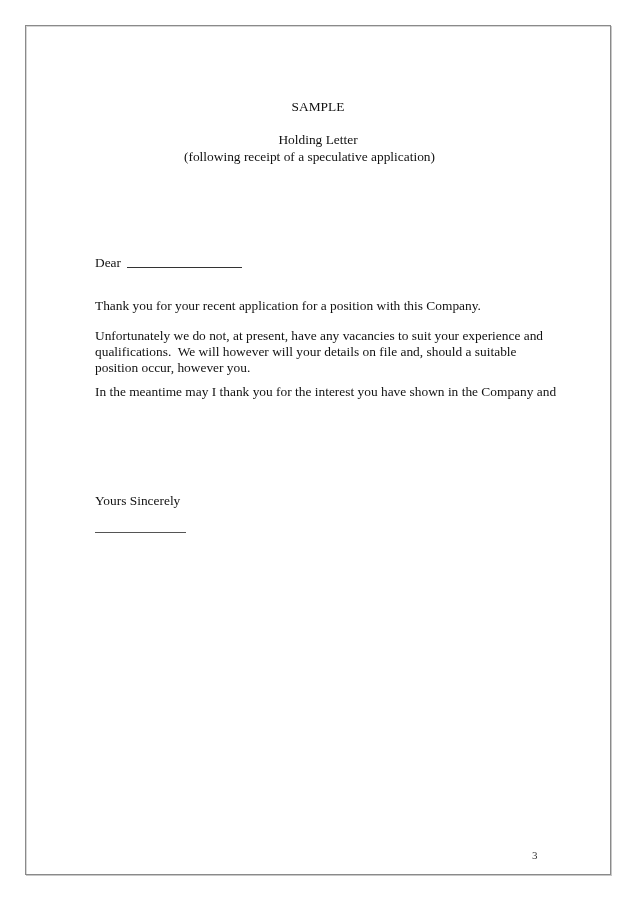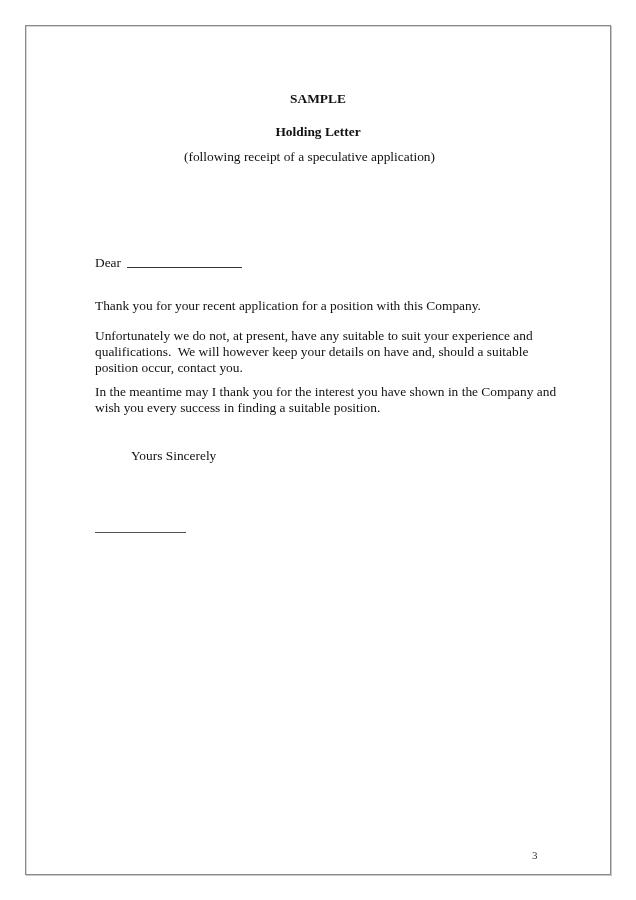"SAMPLE" .bold { font-weight: bold -> normal; margin-top: none -> 8px }
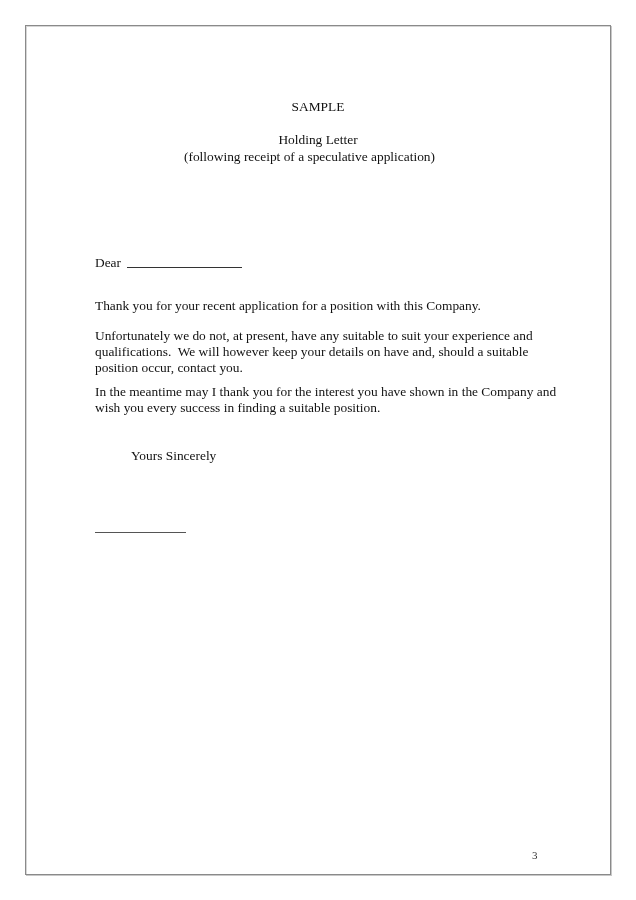"Unfortunately we do not, at" span.para-line { text: suitable -> vacancies }
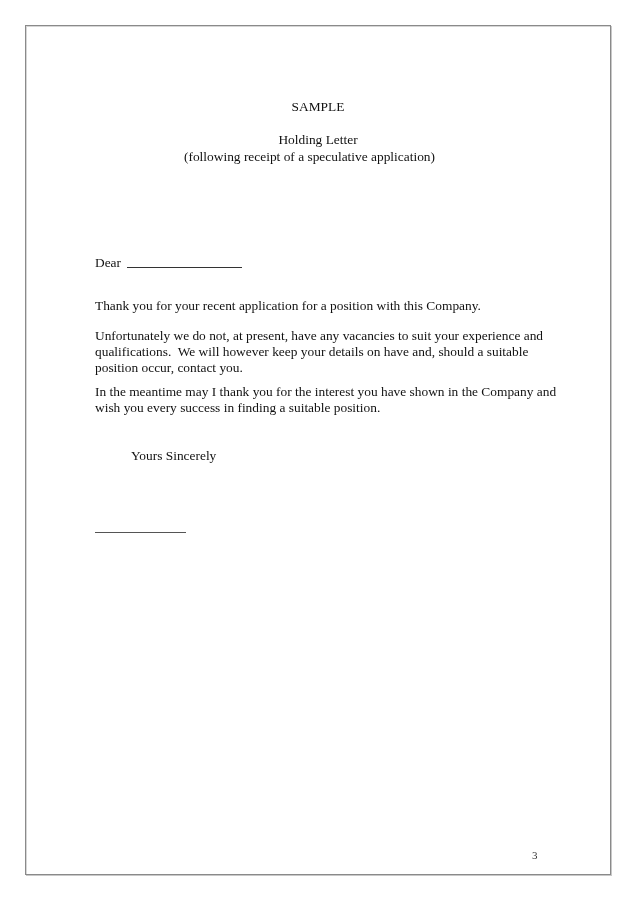"qualifications. We will however keep" span.para-line { text: keep your details on have -> will your details on file }
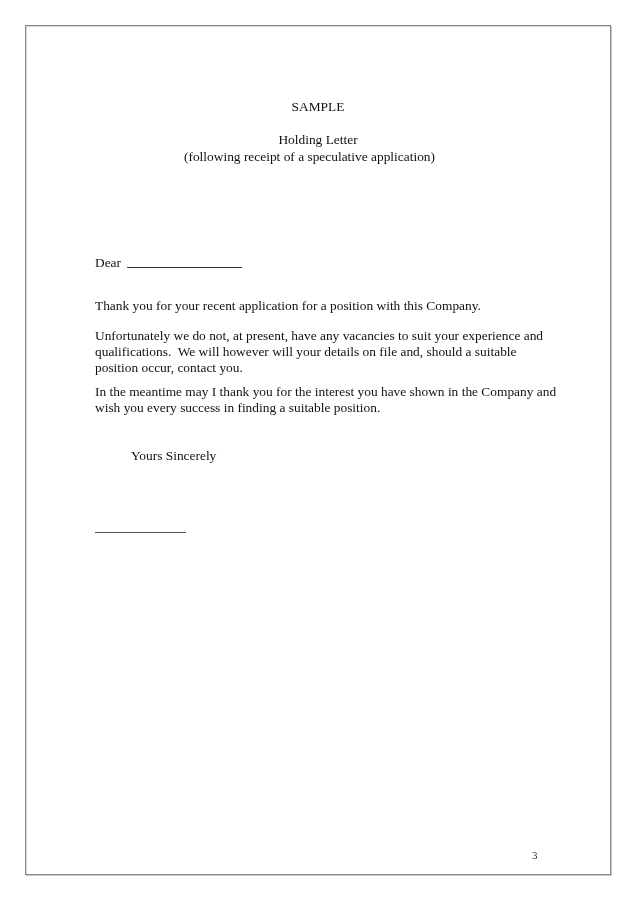"position occur, contact you." span.para-line { text: contact -> however }
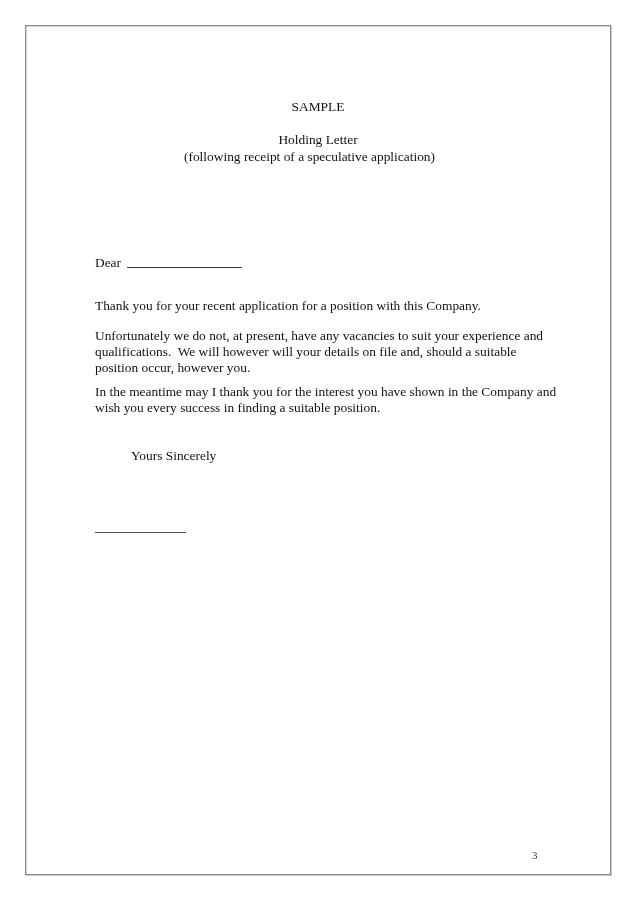"wish you every success in" span.para-line { html: <span>wish you every success in finding a suitable position.</span> -> none }
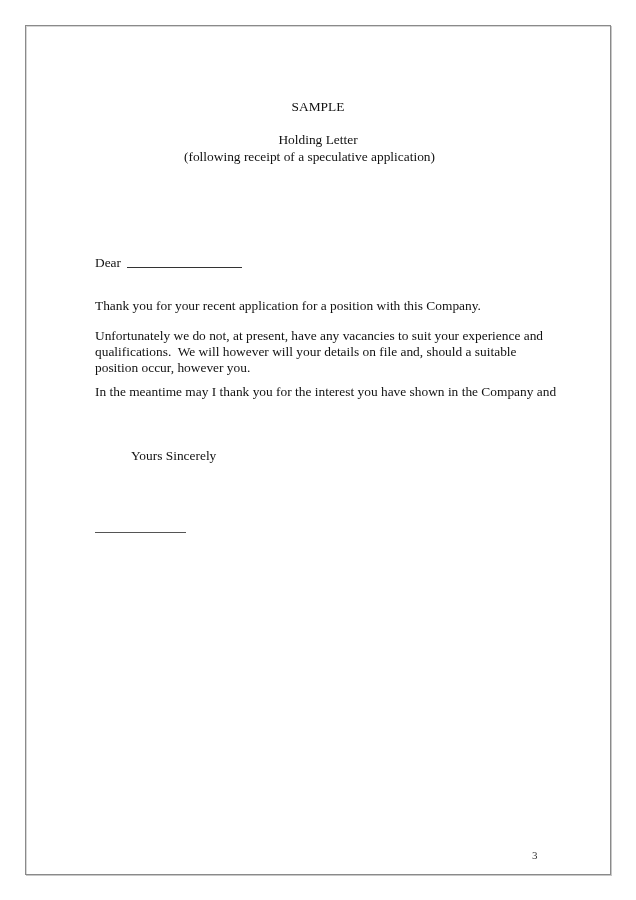"Yours Sincerely" .closing { margin-left: 36px -> none; top: 448px -> 493px }
